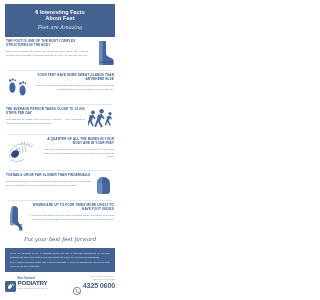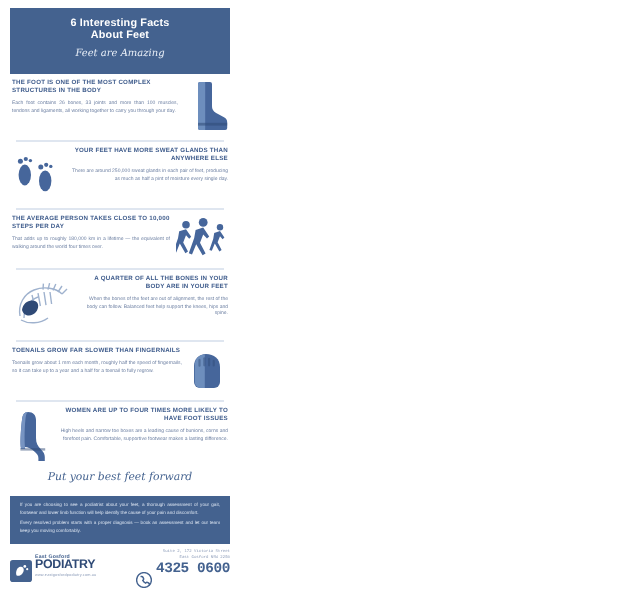"4325 0600" .contact { font-family: Liberation Mono, monospace -> none }
